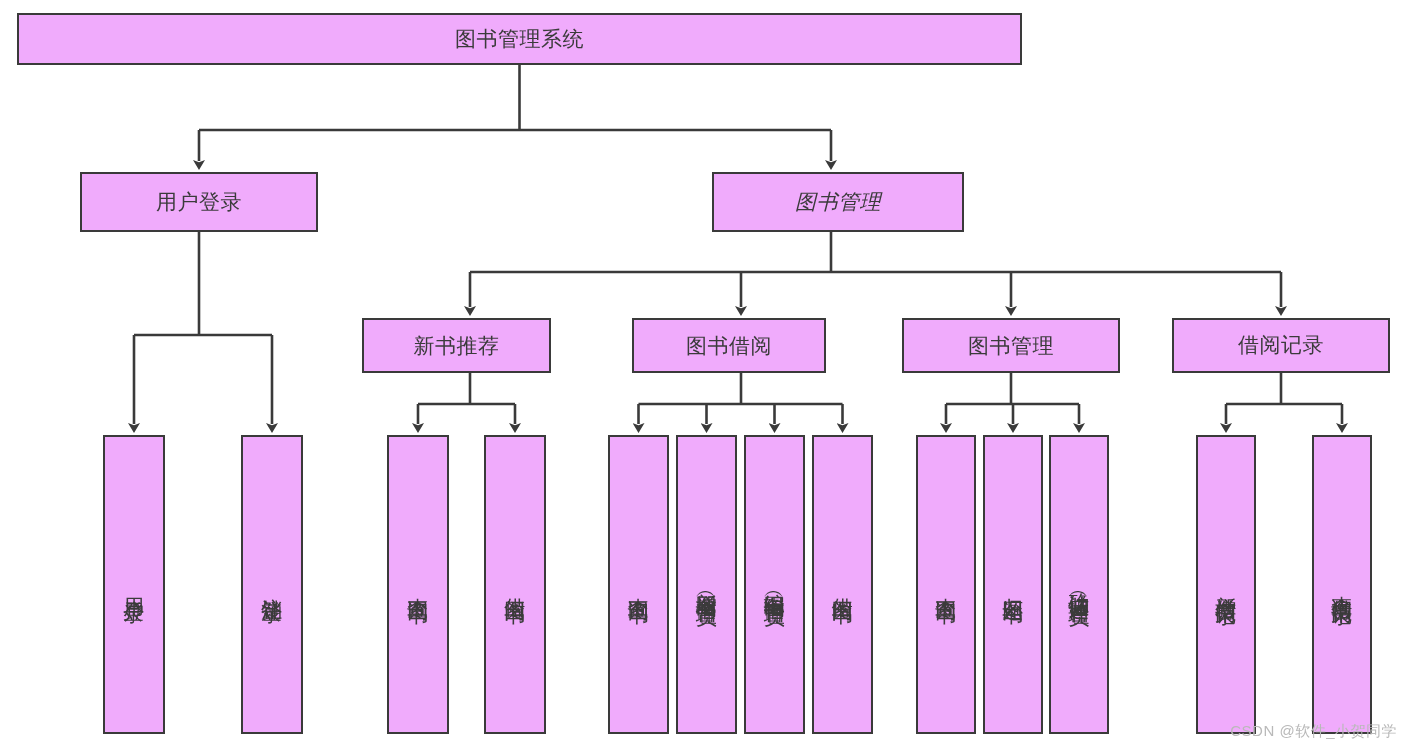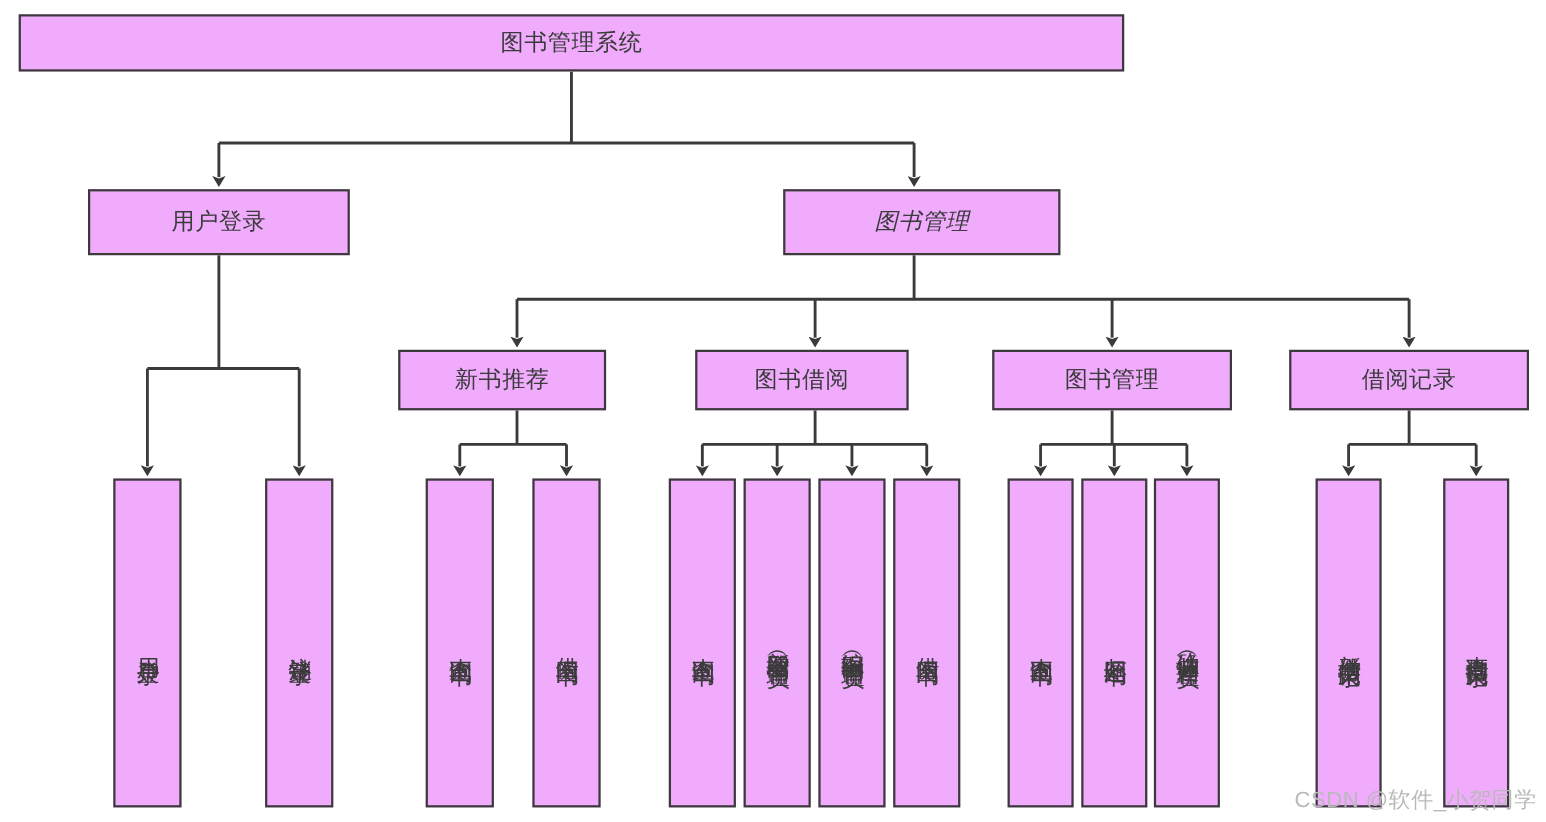"CSDN @软件_小贺同学" .watermark { font-size: 20px -> 15px }
